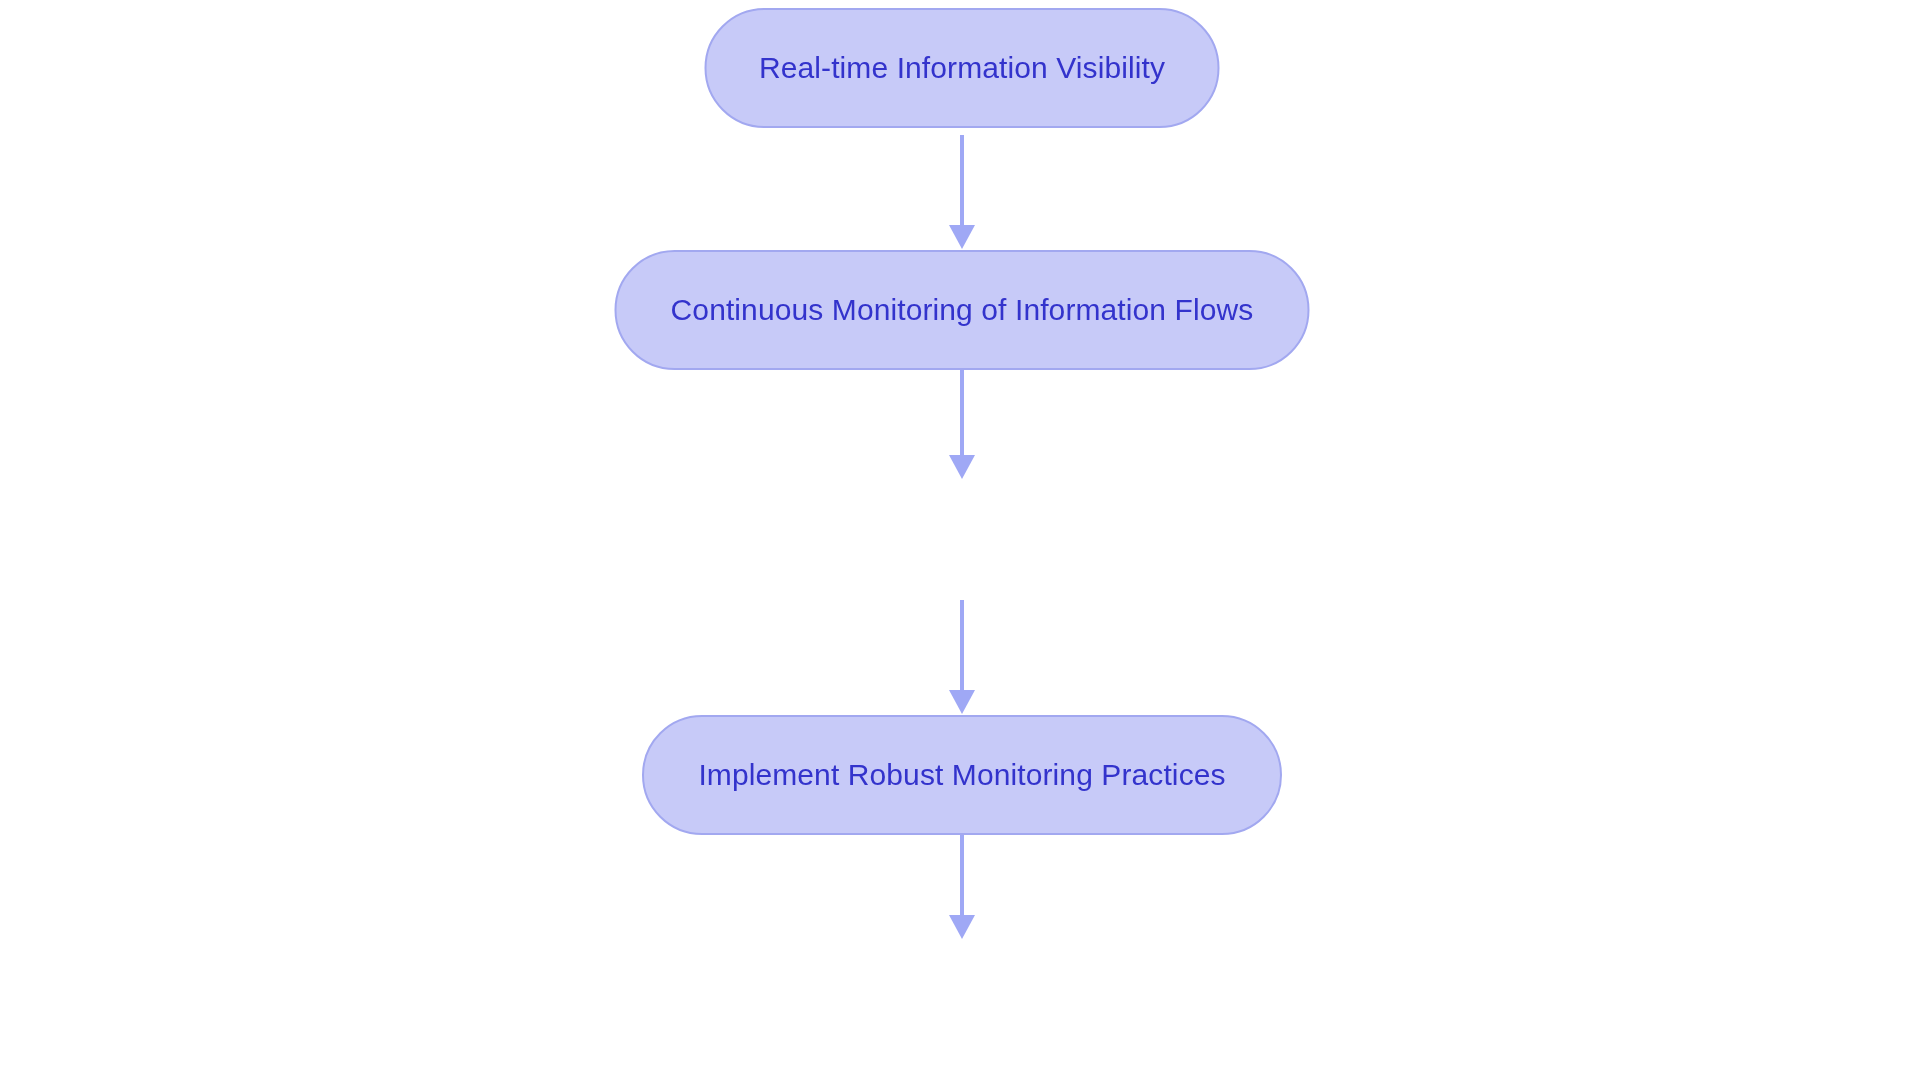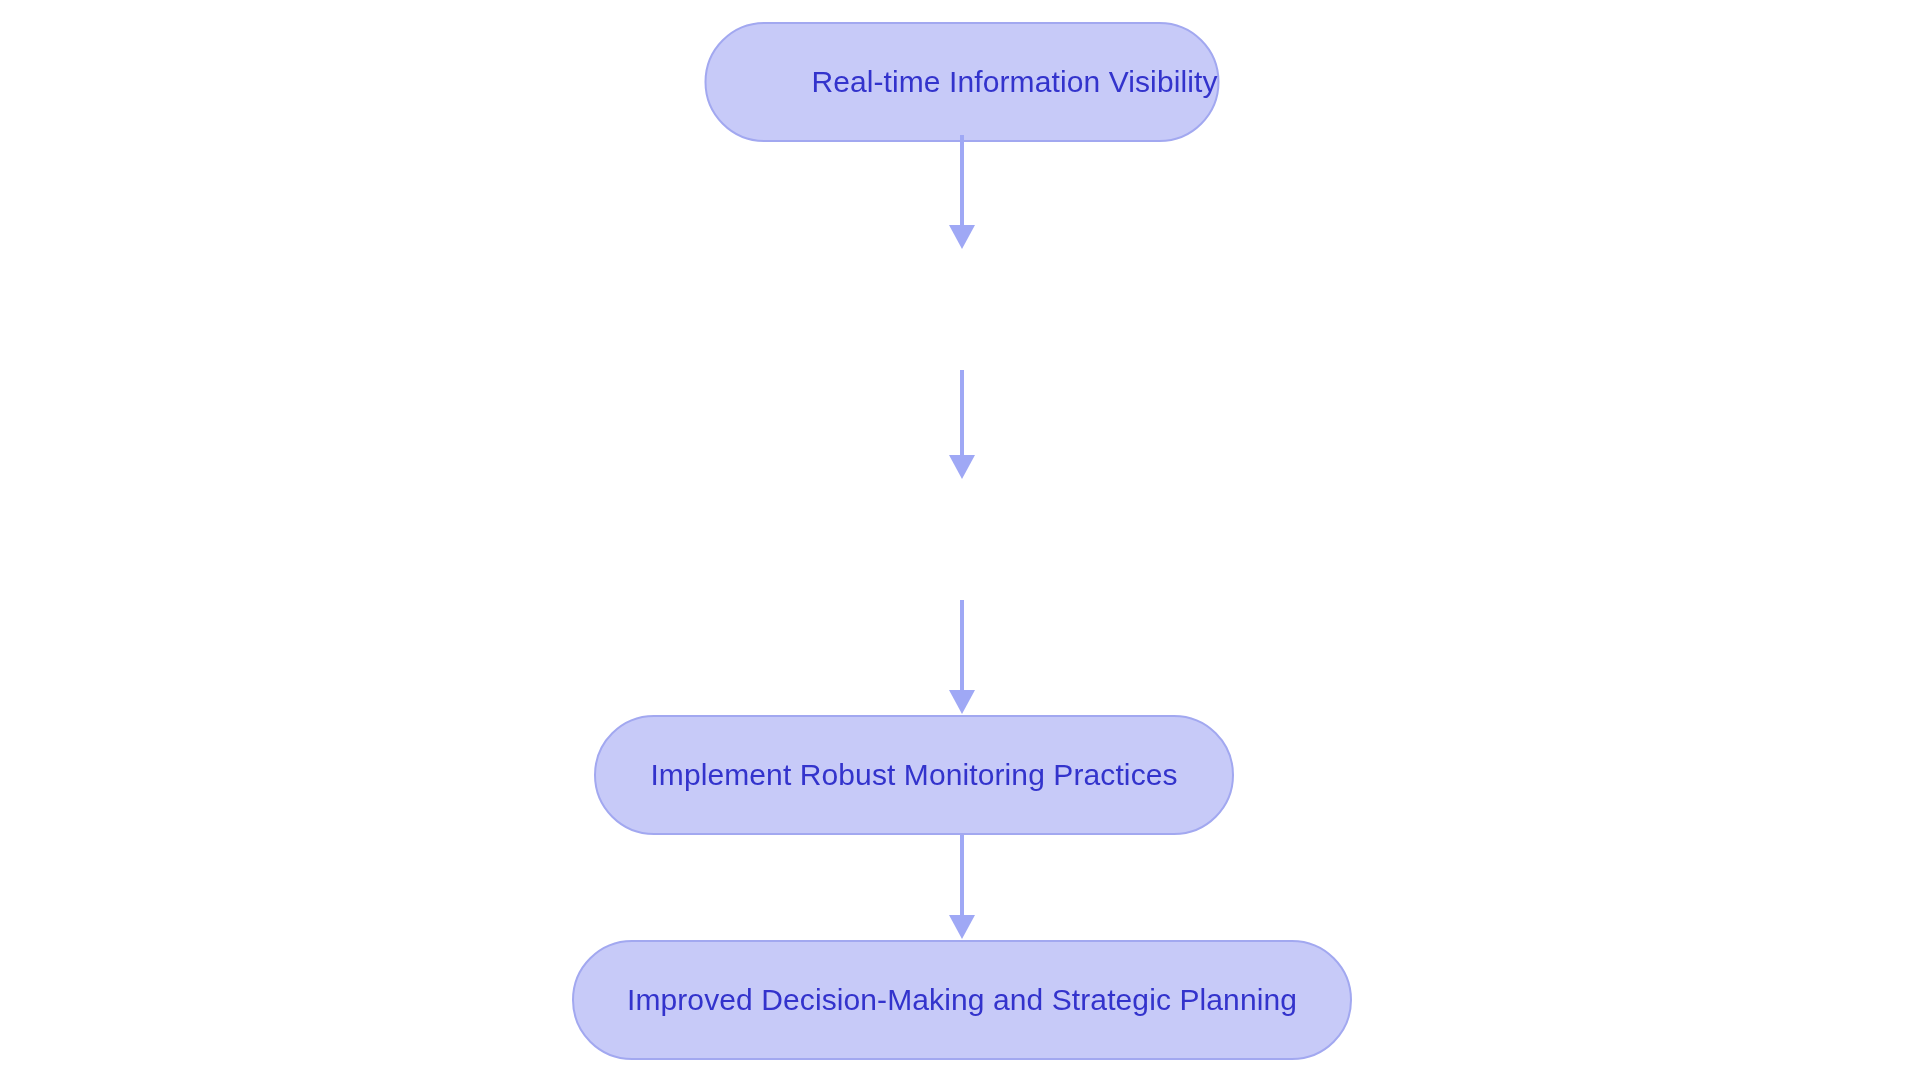"Real-time Information Visibility" .node-0 { justify-content: flex-end -> none; top: 22px -> 8px }
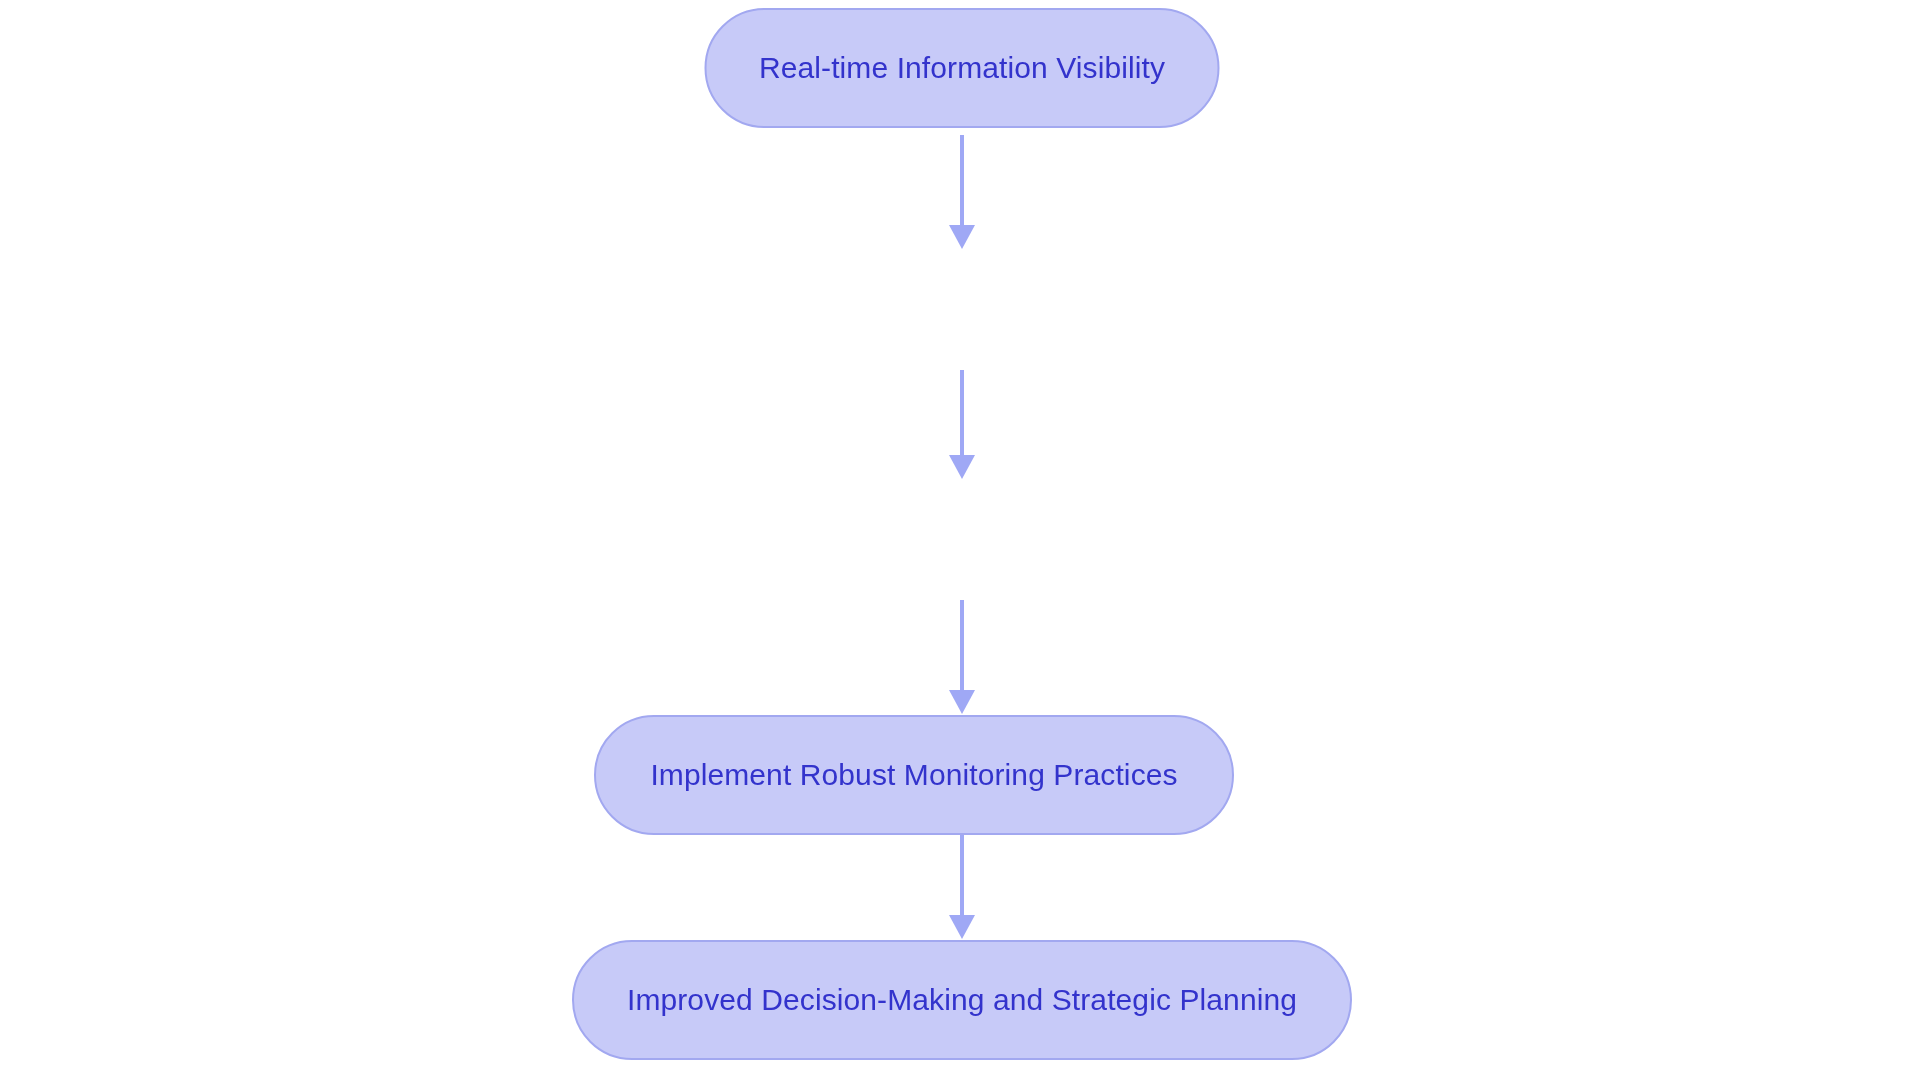"Continuous Monitoring of Information" div.flow-node { html: none -> <div> <span>Continuous Monitoring of Information Flows</span> </div> }
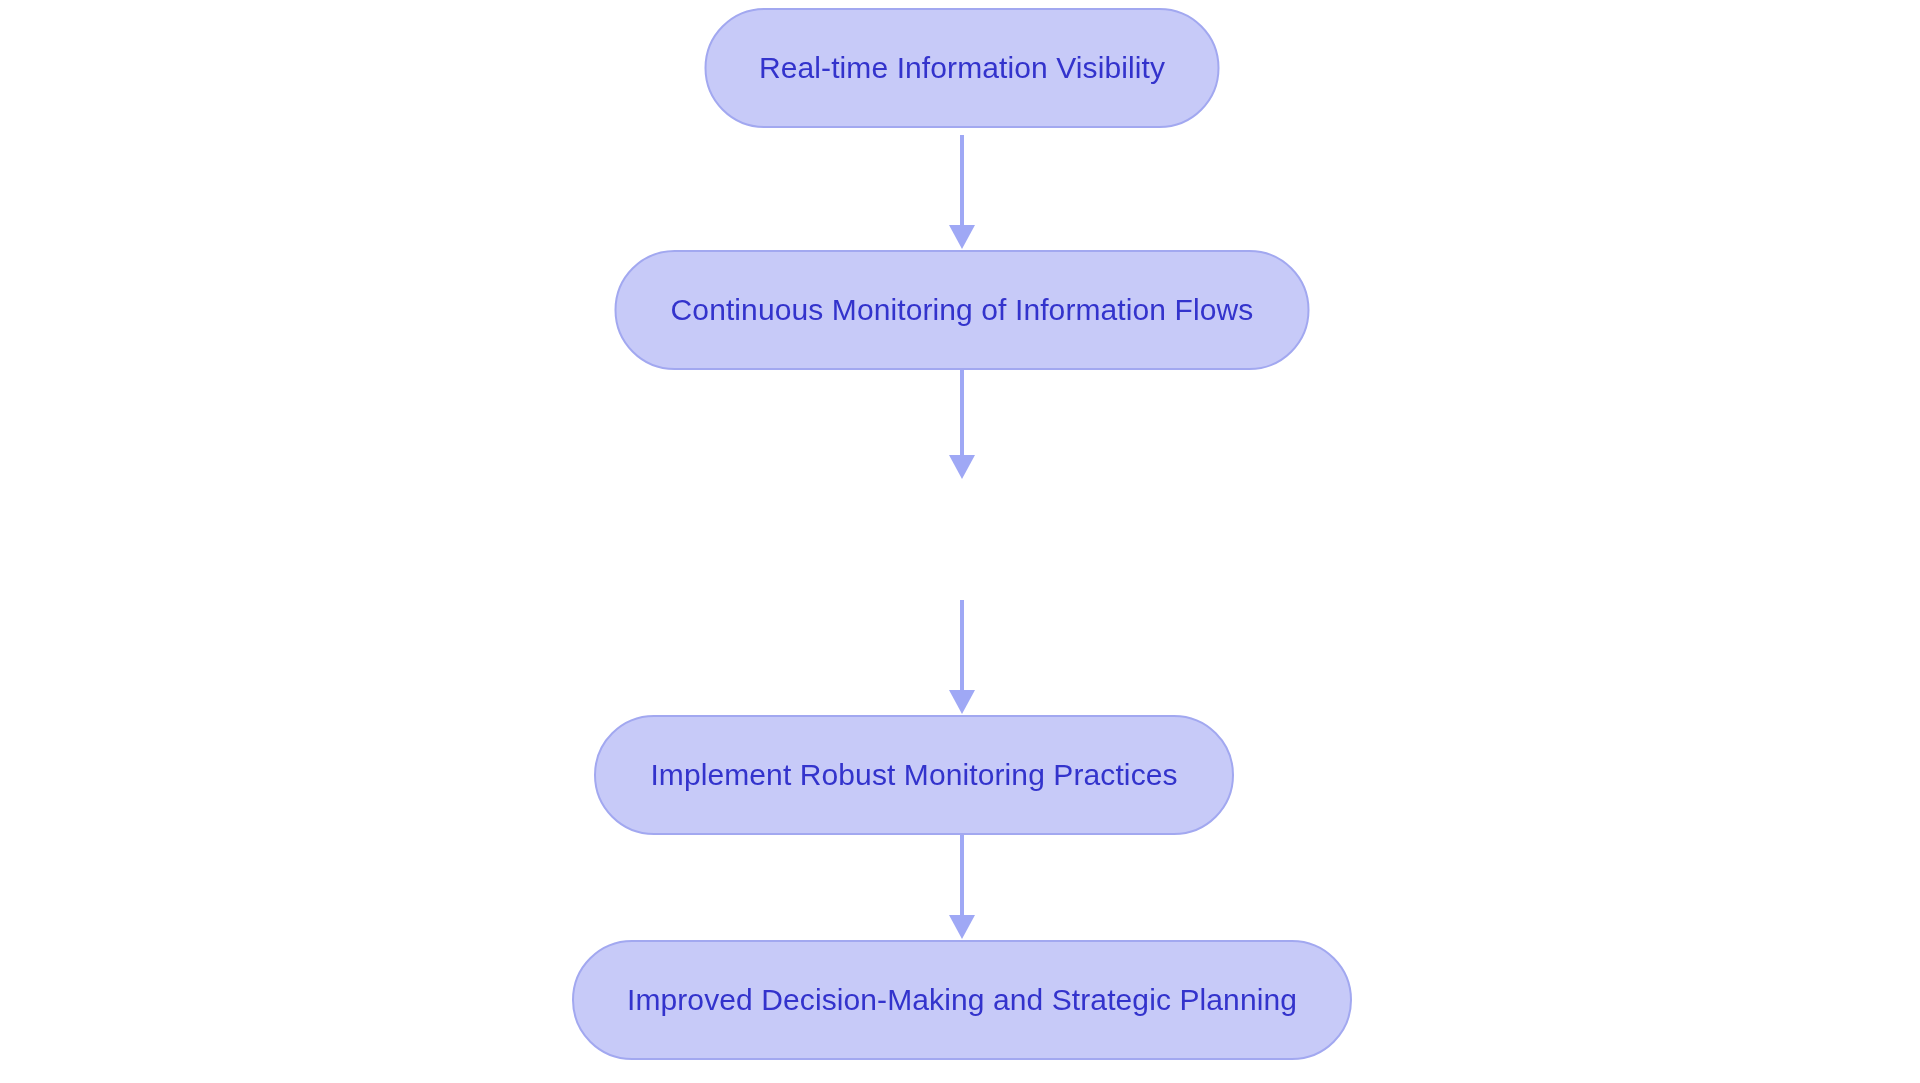"Implement Robust Monitoring Practices" div.flow-node { left: 914px -> 962px }
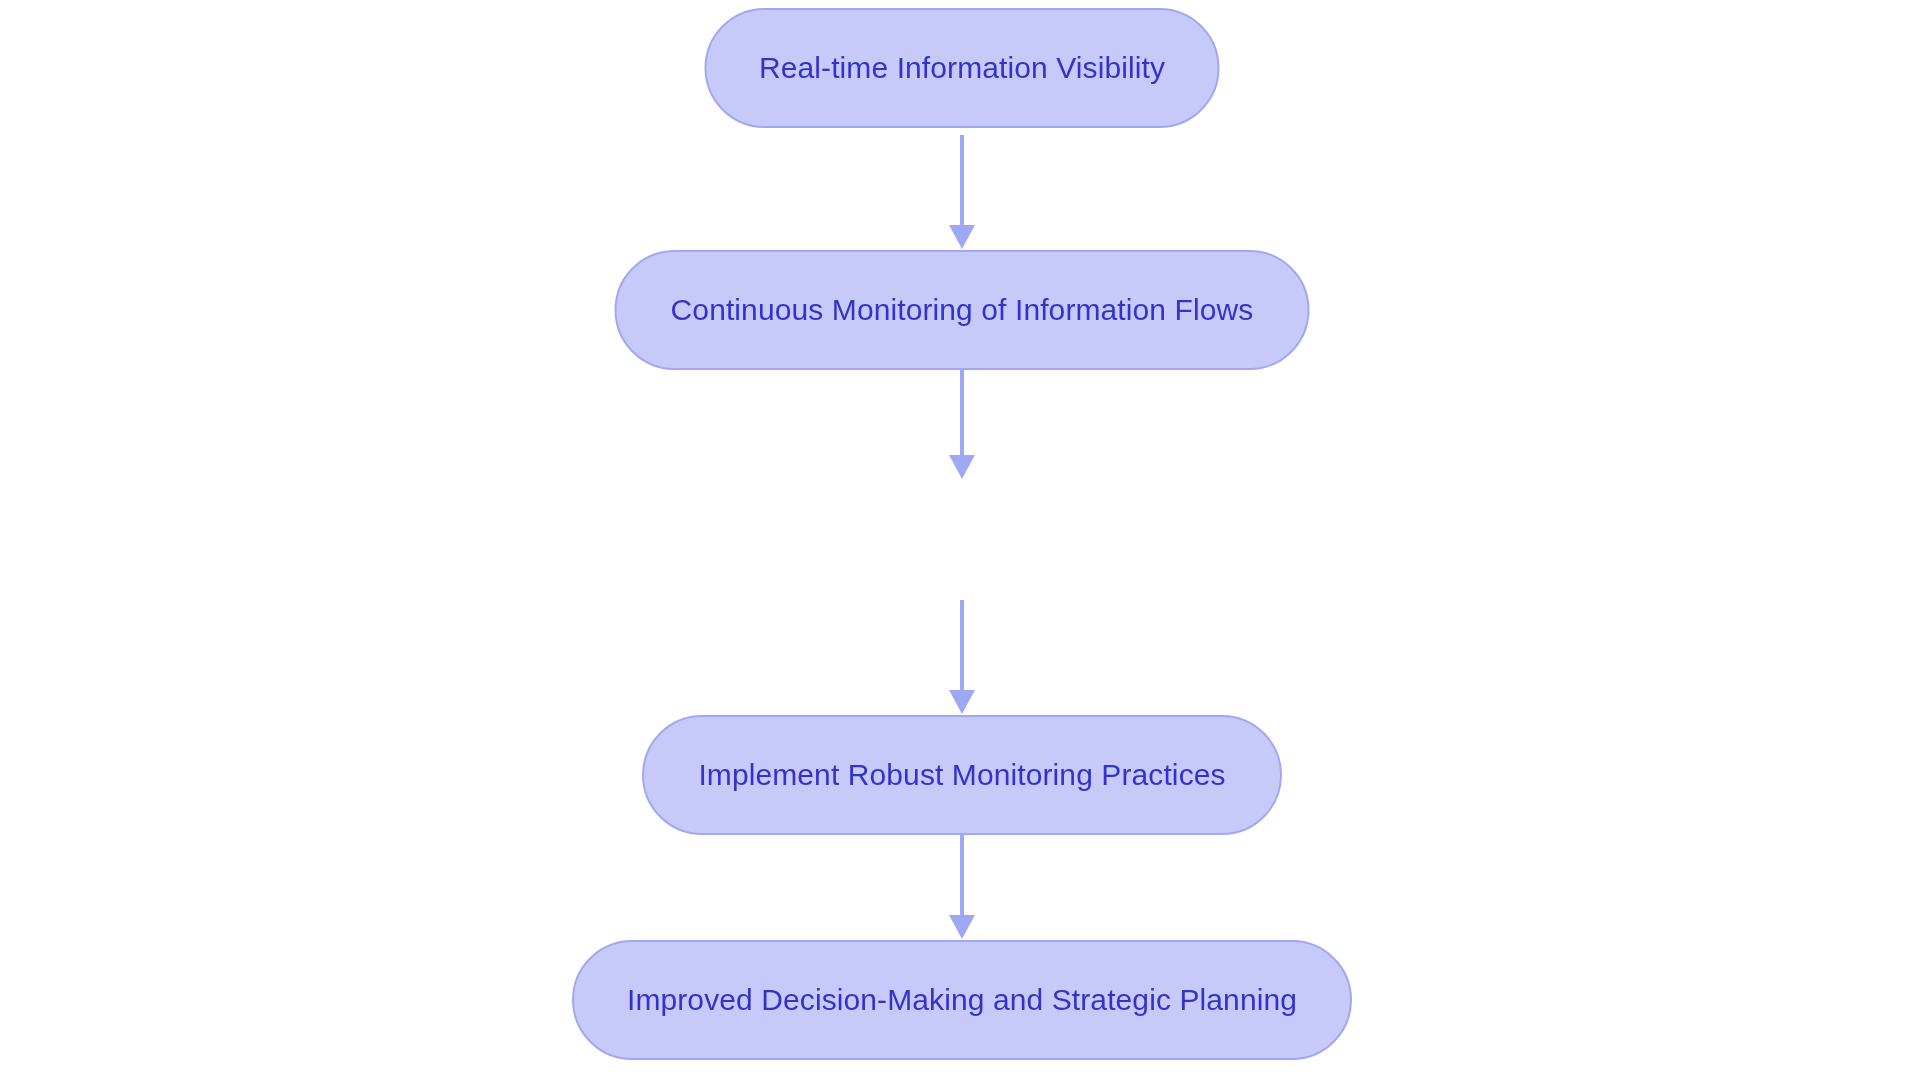"Improved Decision-Making and Strategic" div.flow-node { html: <div> <span>Improved Decision-Making and Strategic Planning</span> </div> -> none }
